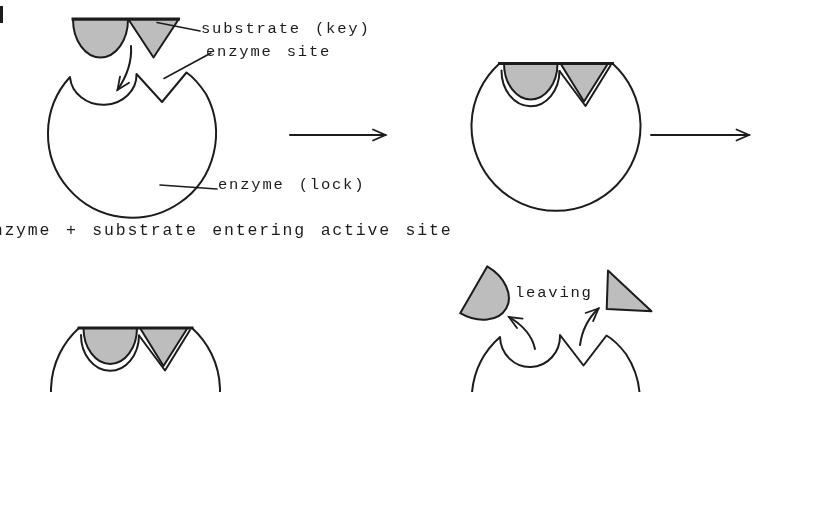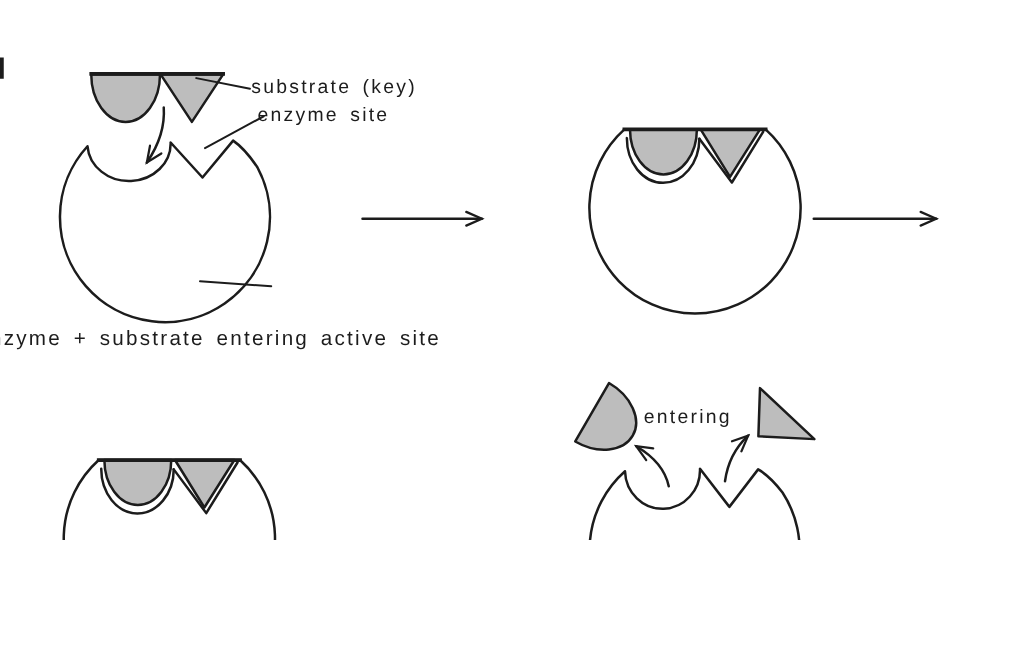"substrate (key)" #page { font-family: Liberation Sans, sans-serif -> Liberation Mono, monospace; margin-top: 40px -> none }
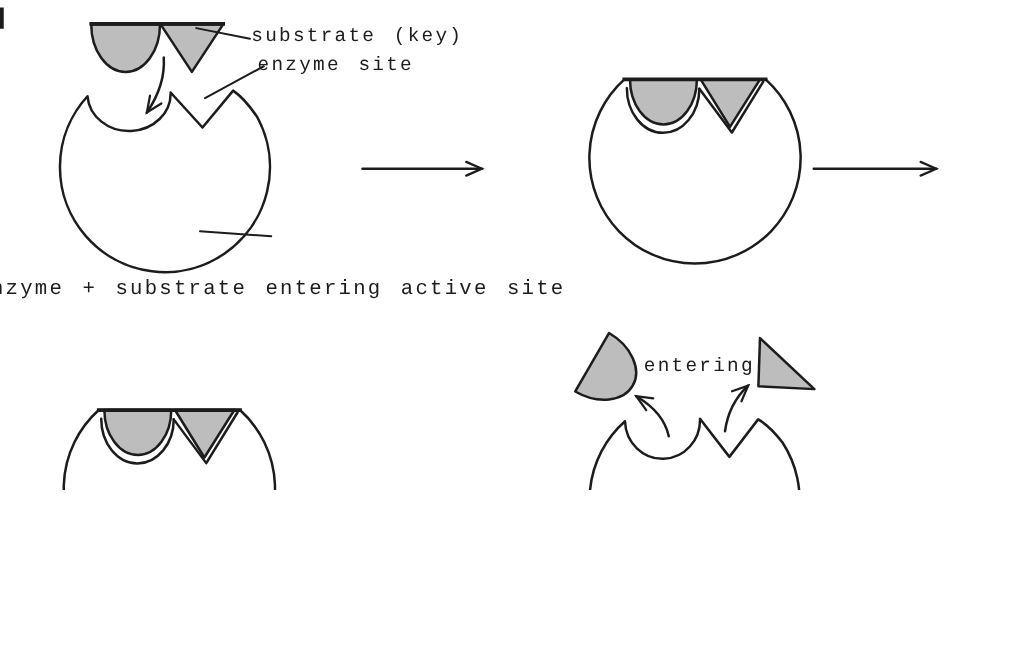"enzyme (lock)" div.lbl { html: none -> <div>enzyme (lock)</div> }
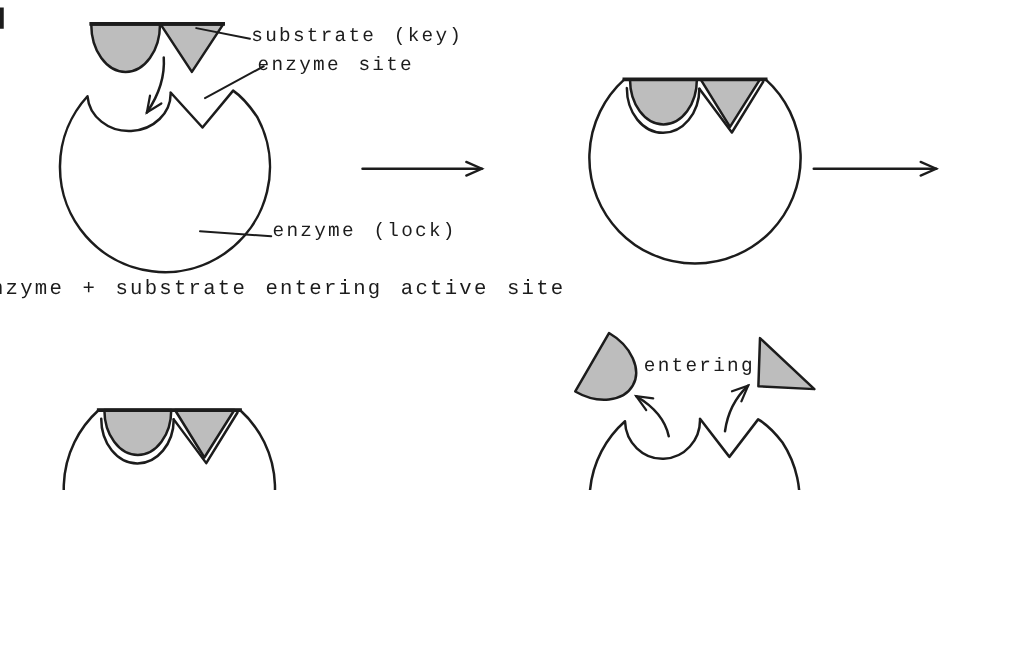"entering" div.lbl { text: entering -> leaving }
